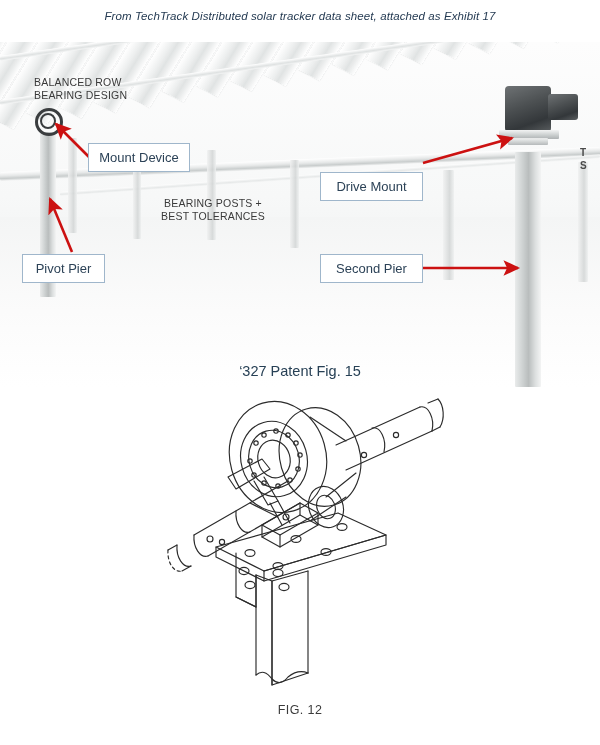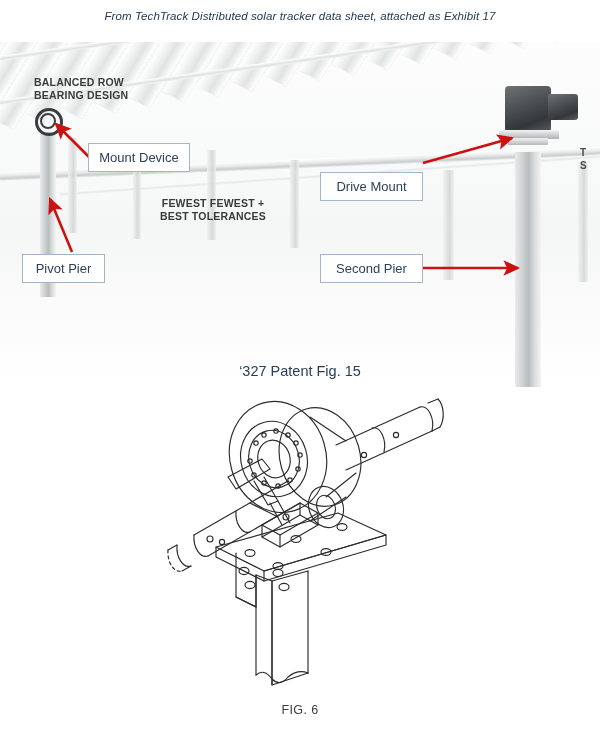"BALANCED ROW" .photo-label { font-weight: bold -> normal }
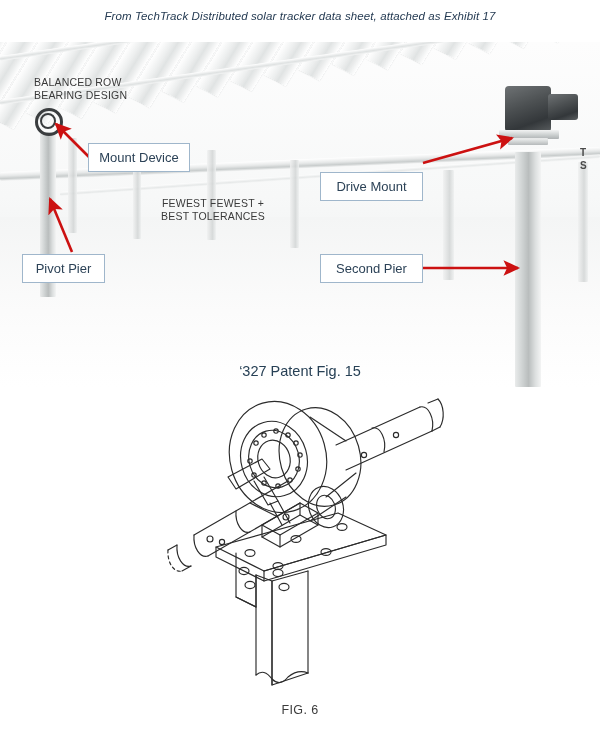"FEWEST FEWEST +" div { text: FEWEST FEWEST -> BEARING POSTS }
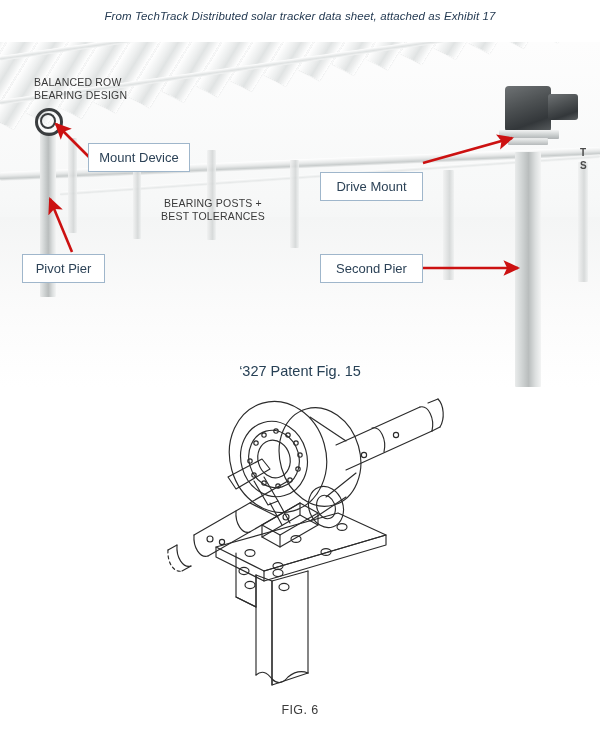"FIG. 6" div.fig-caption { text: 6 -> 12 }
